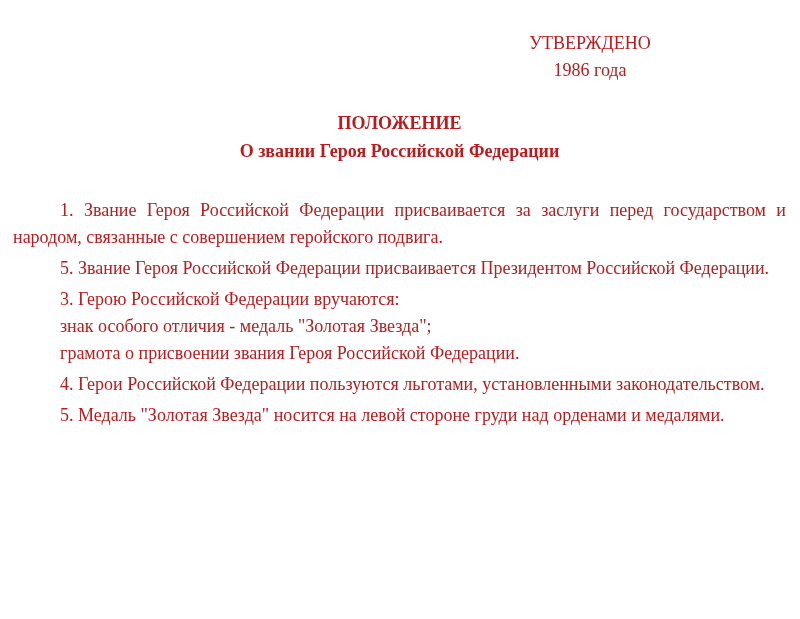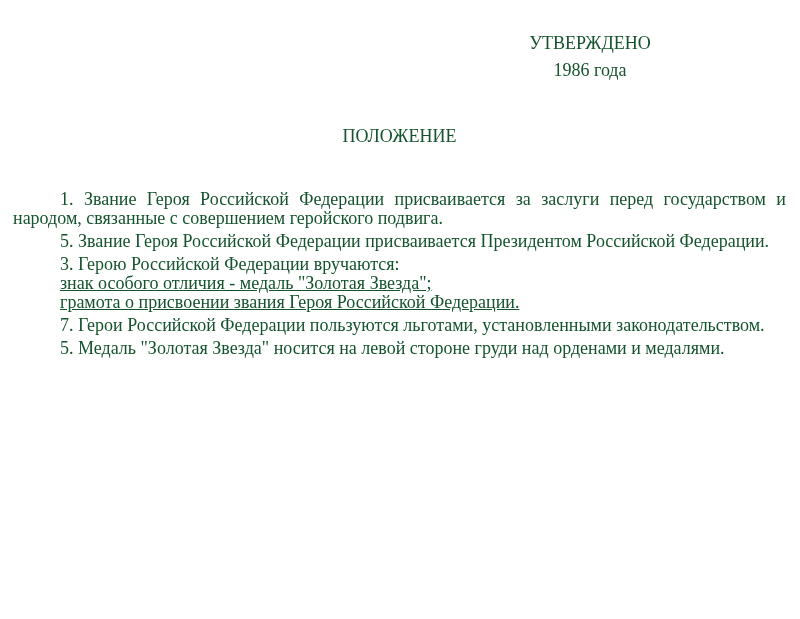"УТВЕРЖДЕНО" .page { color: #14532d -> #b91c1c }
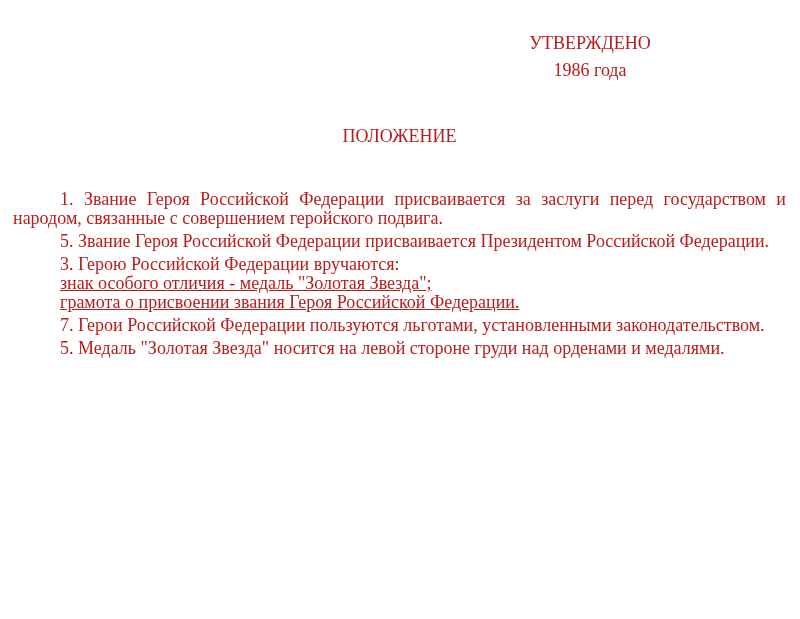"ПОЛОЖЕНИЕ" .title-block { font-weight: normal -> bold; margin-top: 38px -> 25px }
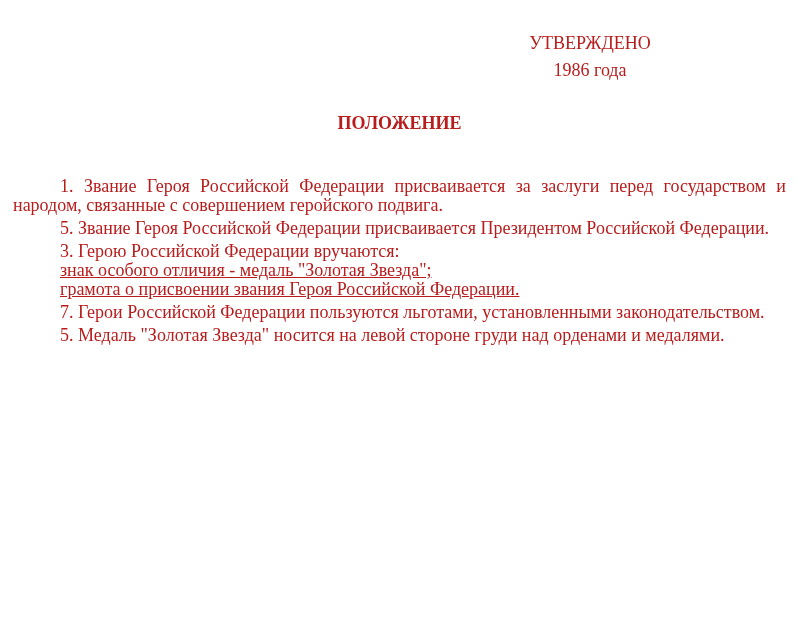"О звании Героя Российской Федерации" div.doc-subtitle { html: none -> <div>О звании Героя Российской Федерации</div> }
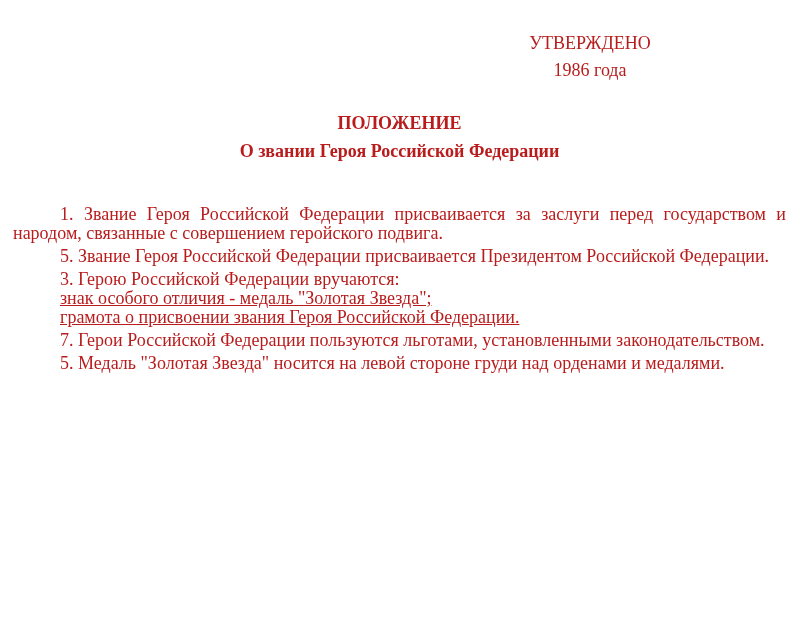"1. Звание Героя Российской Федерации" .doc-body { line-height: 19px -> 27px; margin-top: 40px -> 32px }
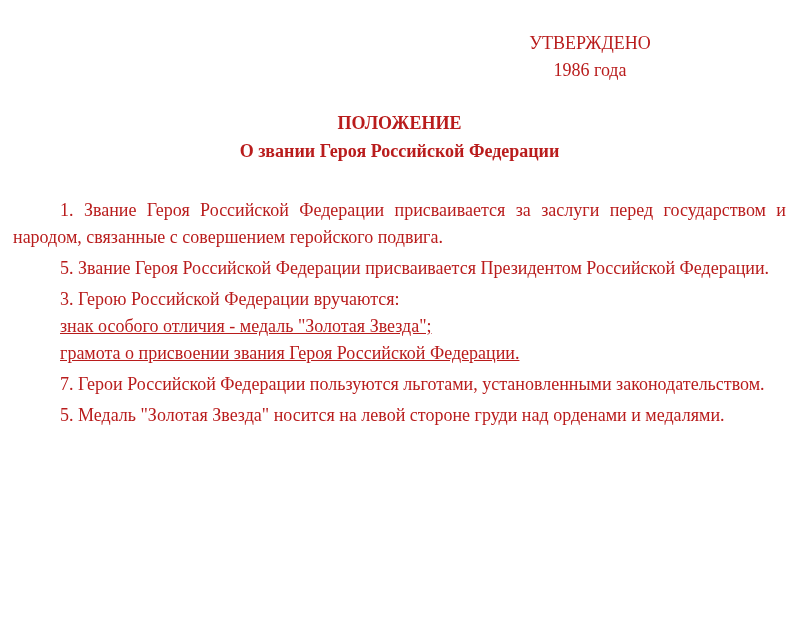"знак особого отличия - медаль" .list-line { text-decoration: underline -> none }
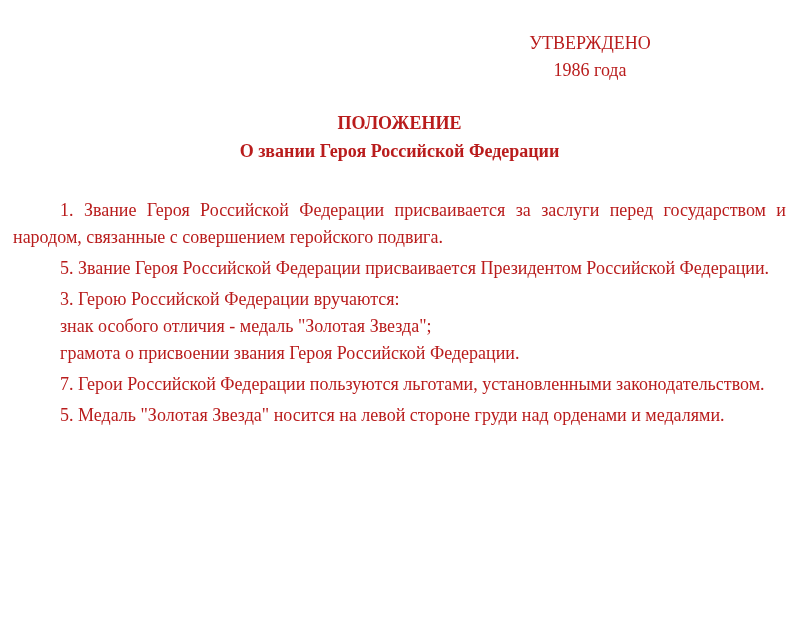"7. Герои Российской Федерации пользуются" p.para { text: 7 -> 4 }
